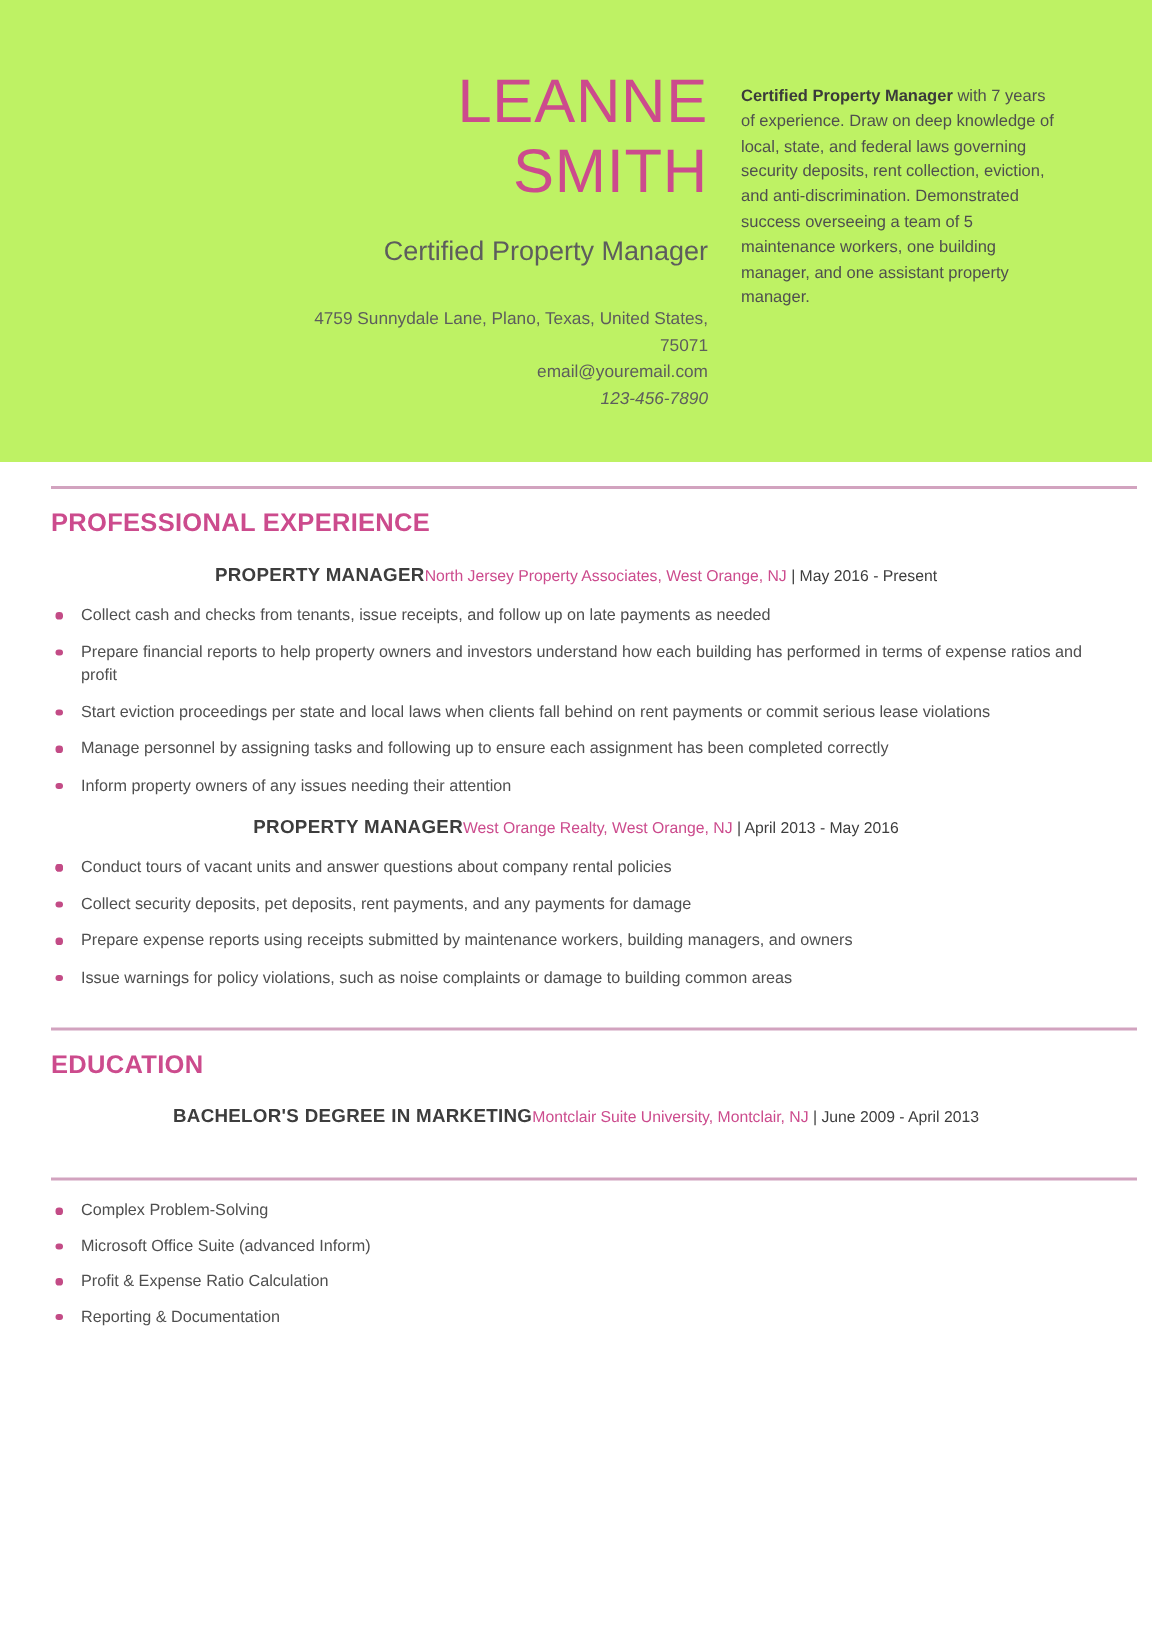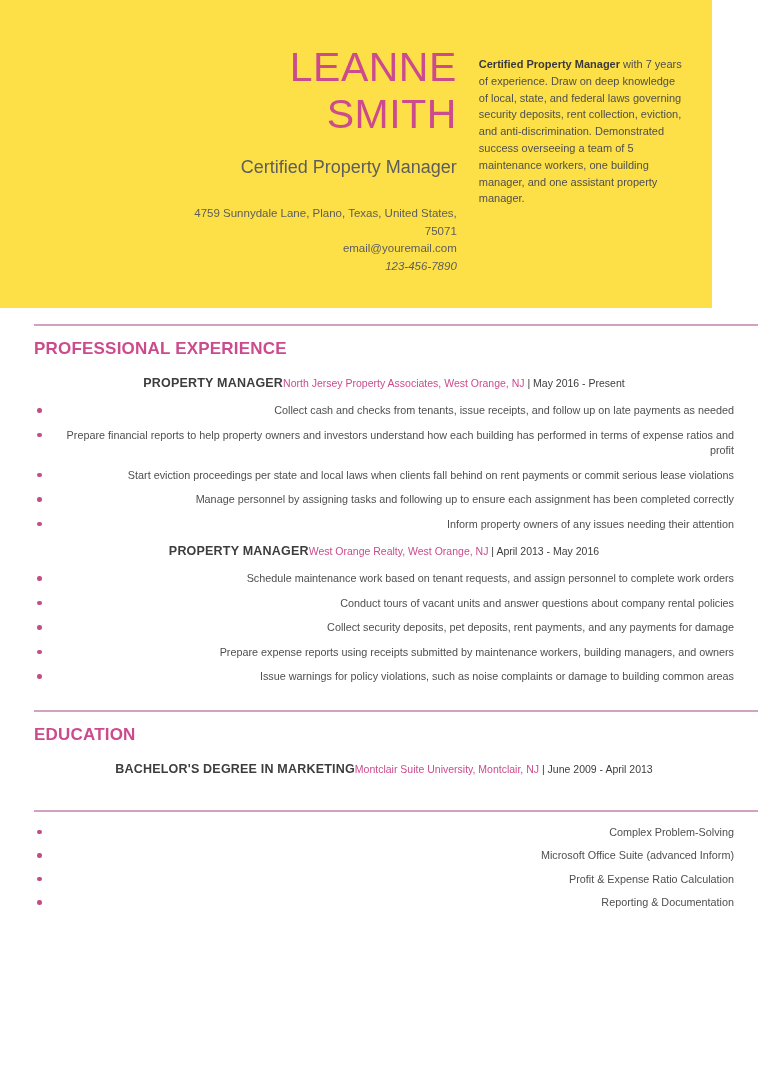"LEANNE" .header-band { background: #fde047 -> #bef264; width: 712px -> 768px }
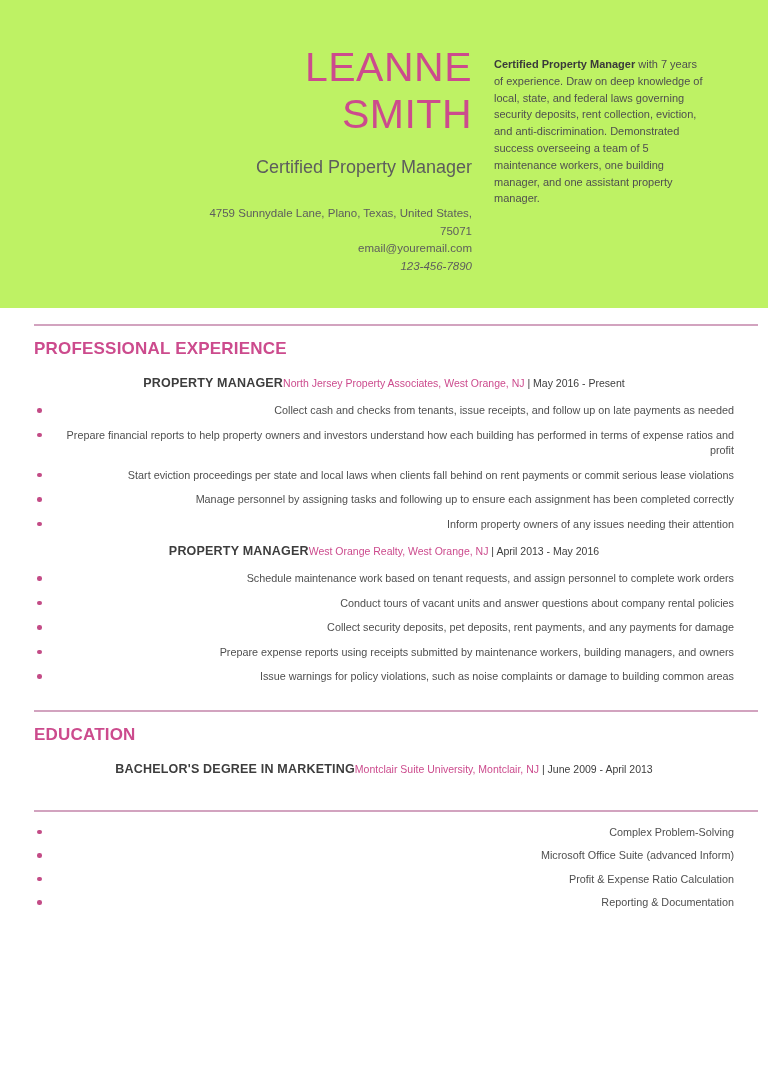"Collect cash and checks from" ul.bullets { text-align: right -> none }
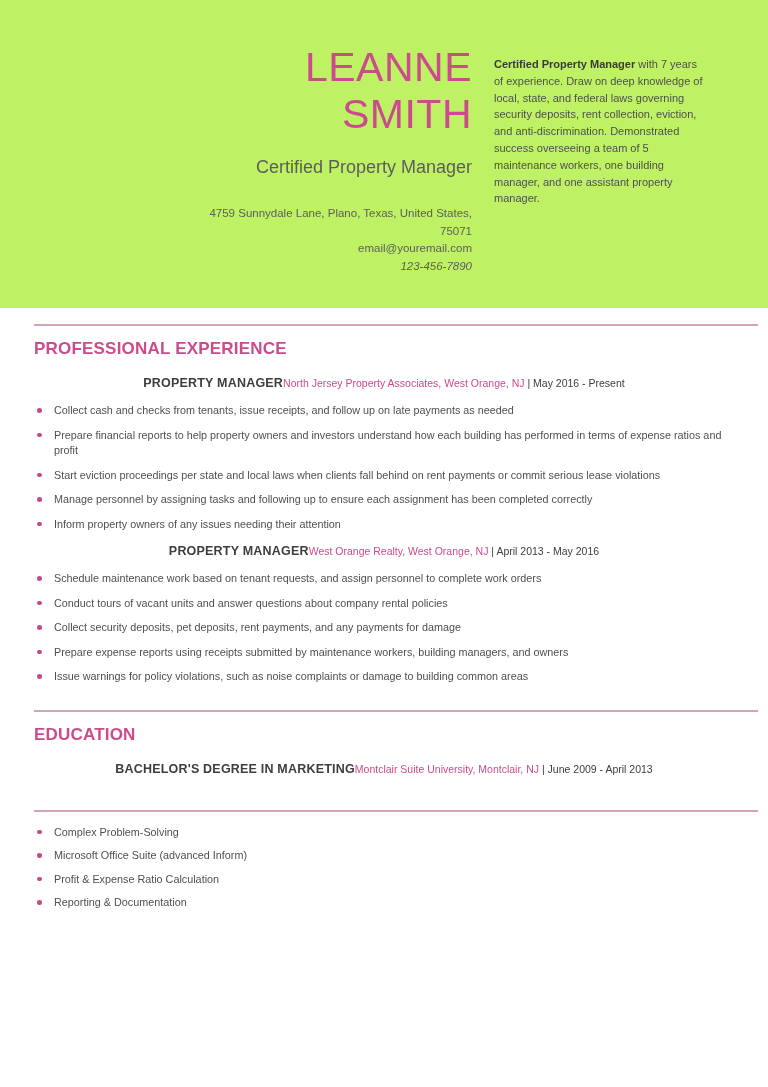"Schedule maintenance work based on" span { html: <span>Schedule maintenance work based on tenant requests, and assign personnel to complete work orders</span> -> none }
